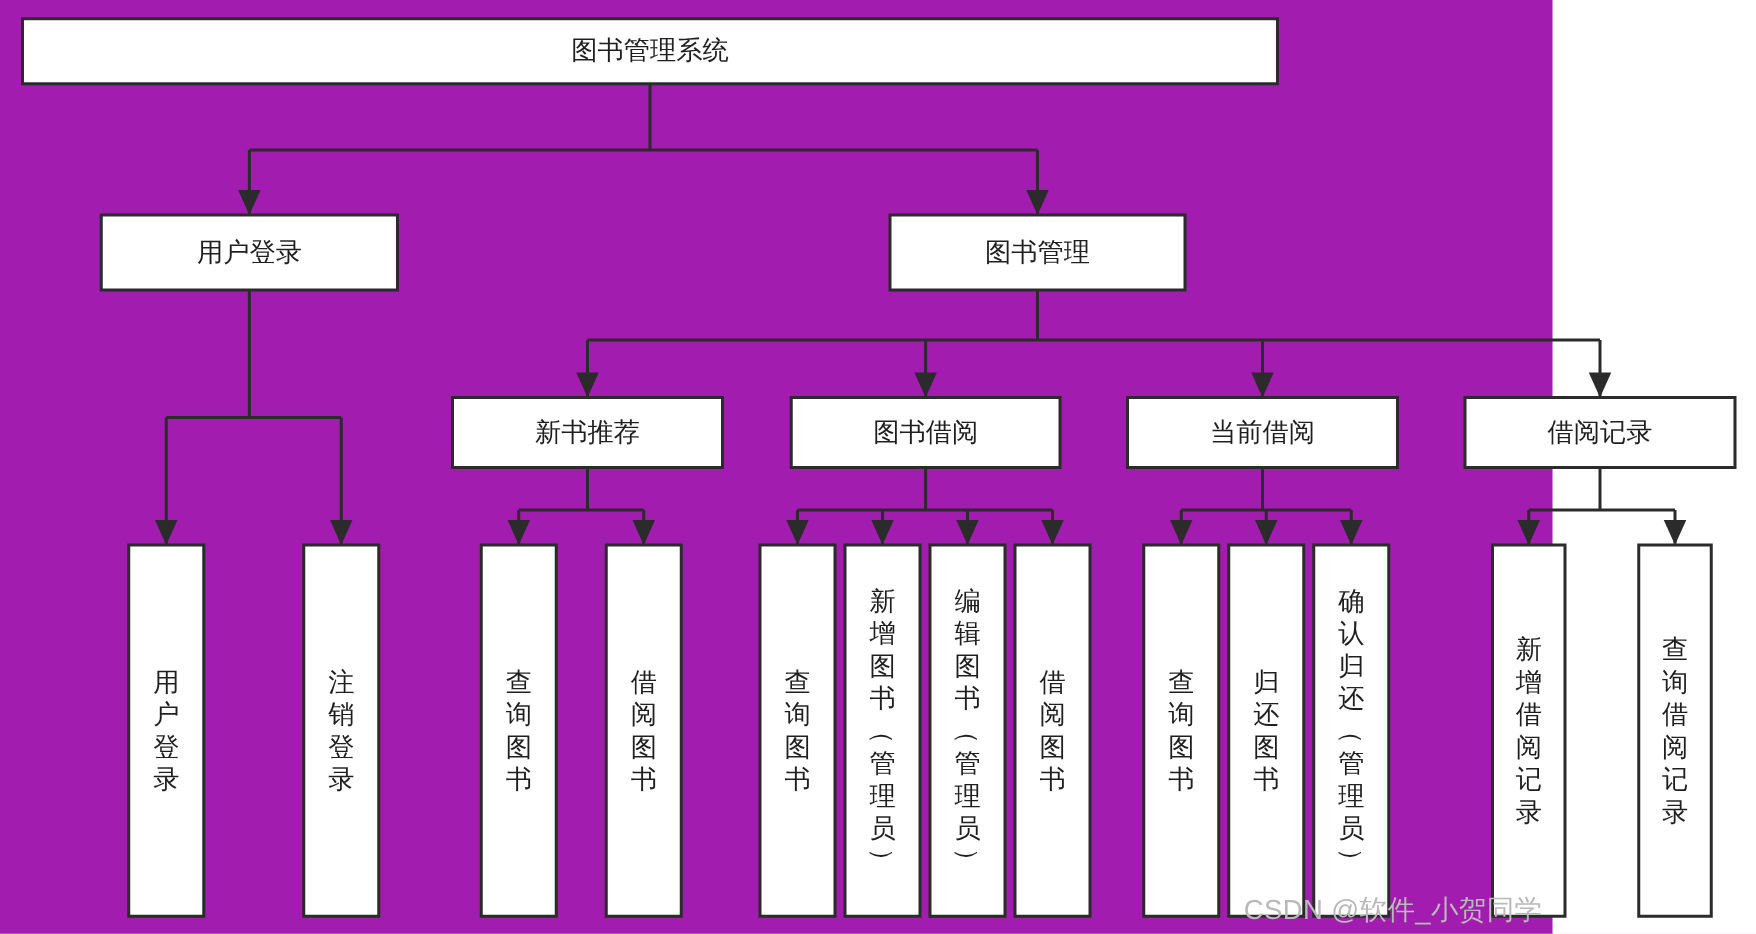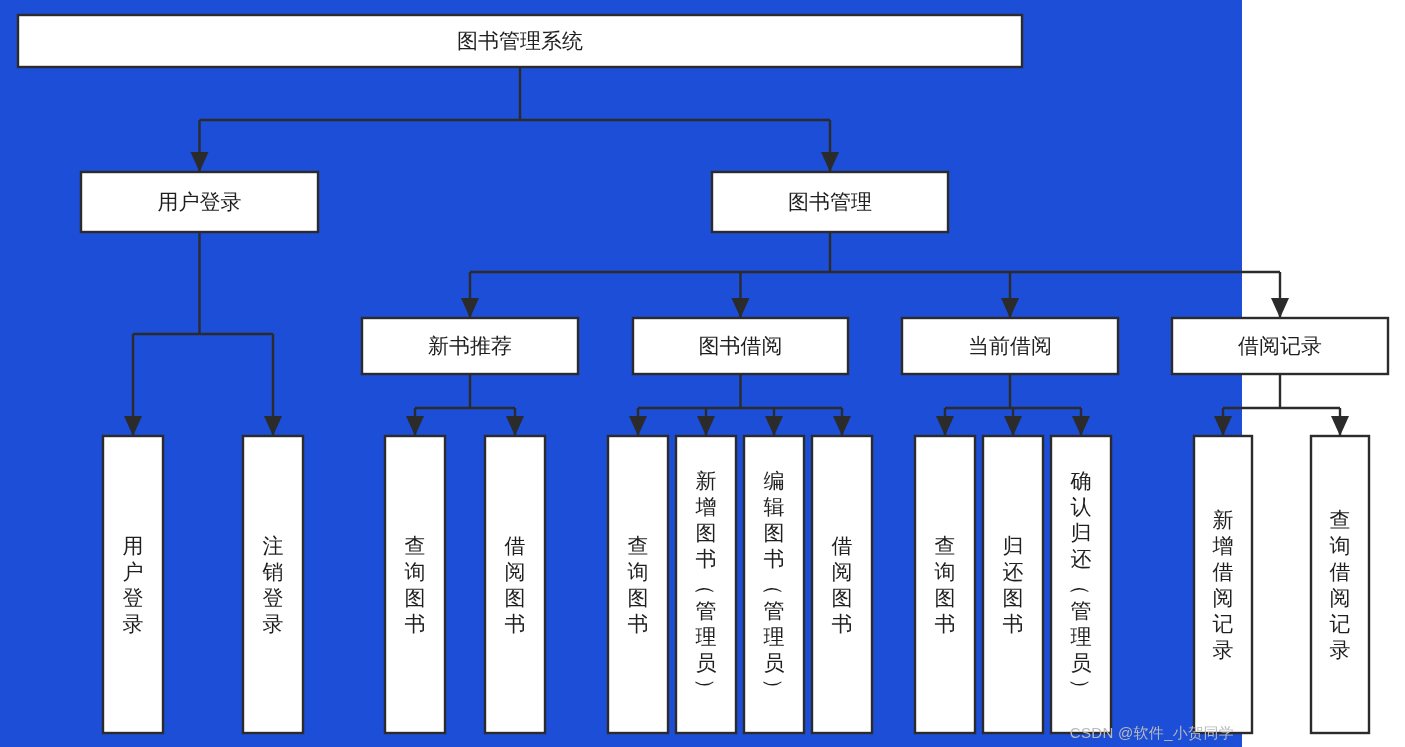"图书管理系统" #diagram-root { background: #1d4ed8 -> #a21caf }
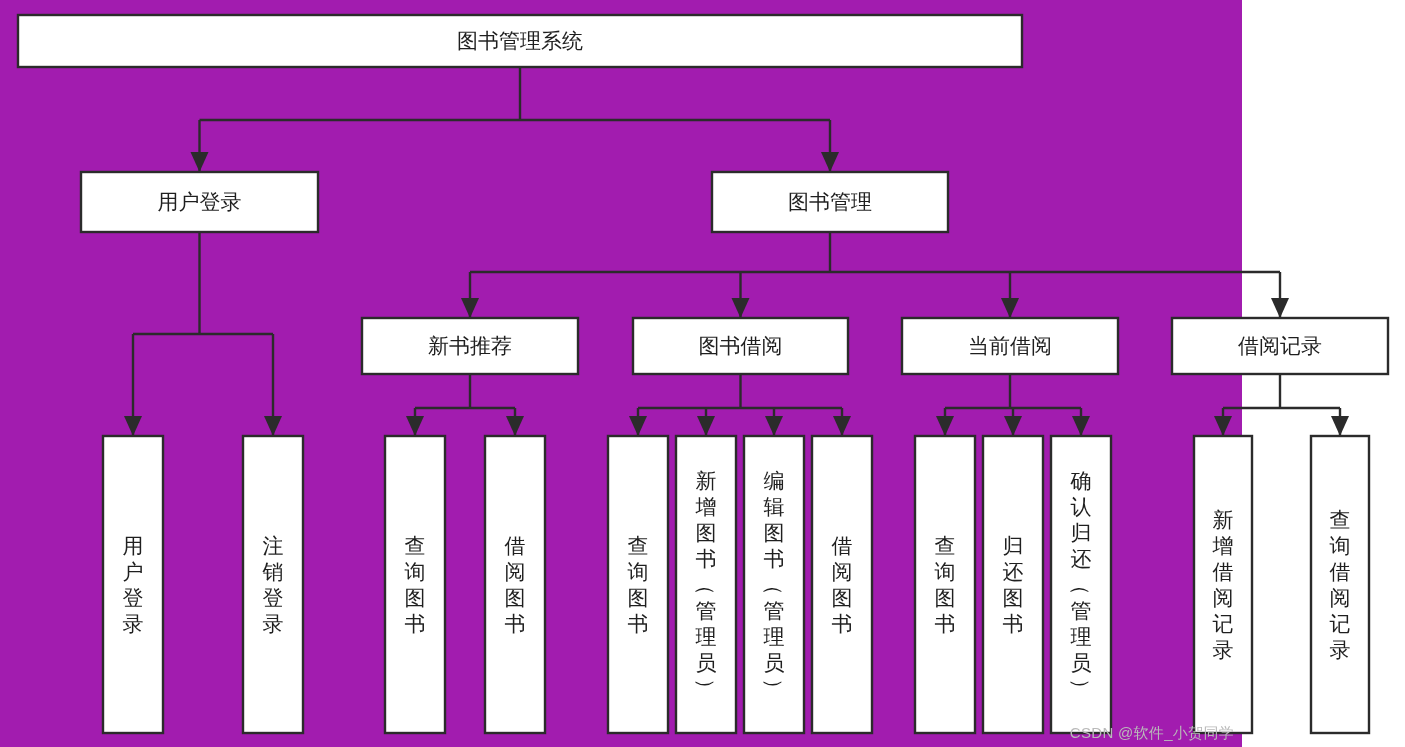"CSDN @软件_小贺同学" .watermark-text { font-size: 15px -> 22px }
